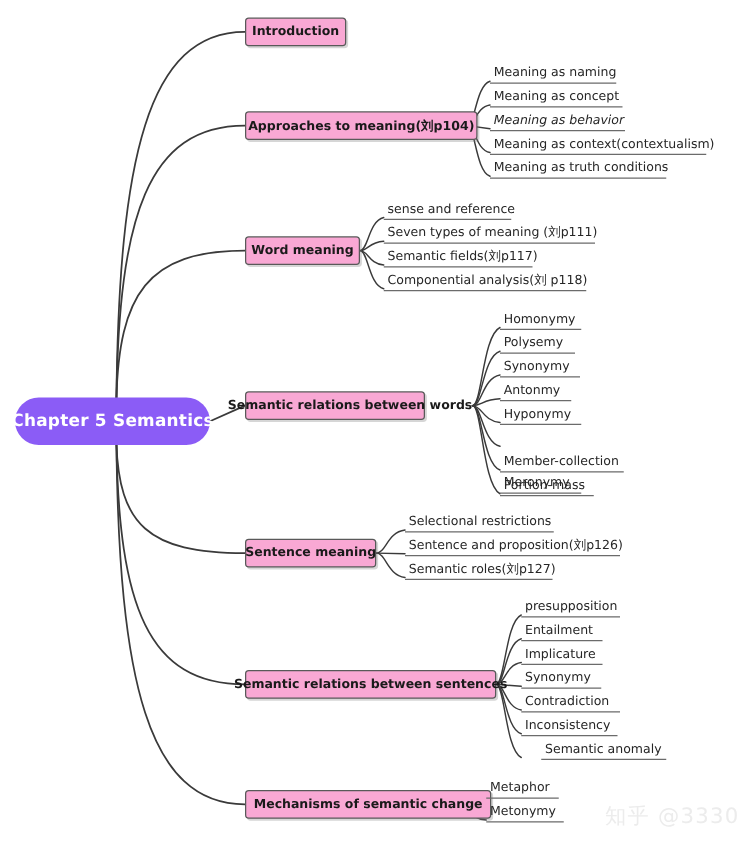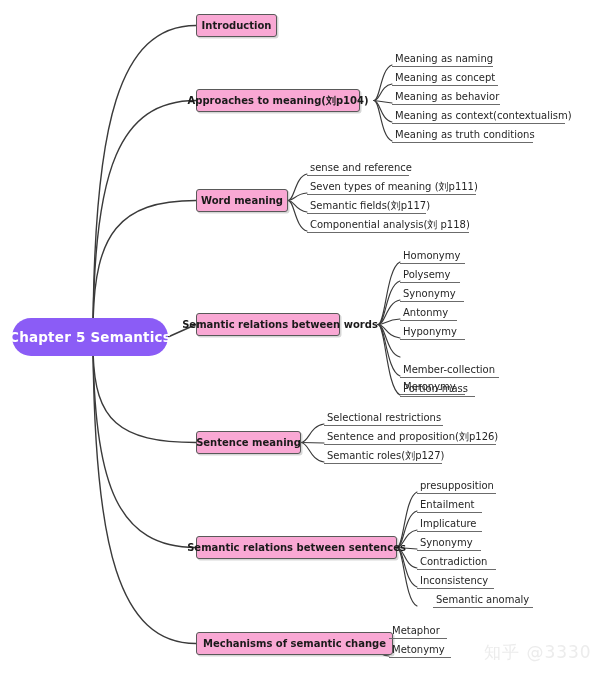"Approaches to meaning(刘p104)" div.branch-node { width: 164px -> 186px }
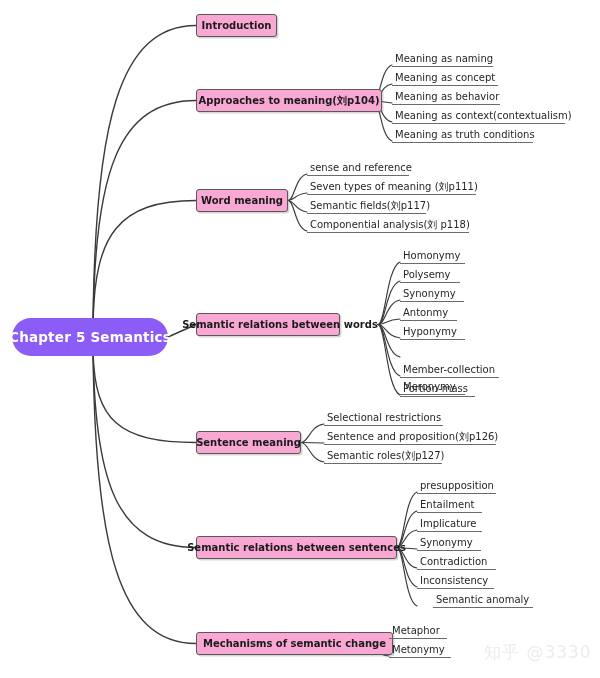"Meaning as behavior" div.leaf-node { font-style: none -> italic }
